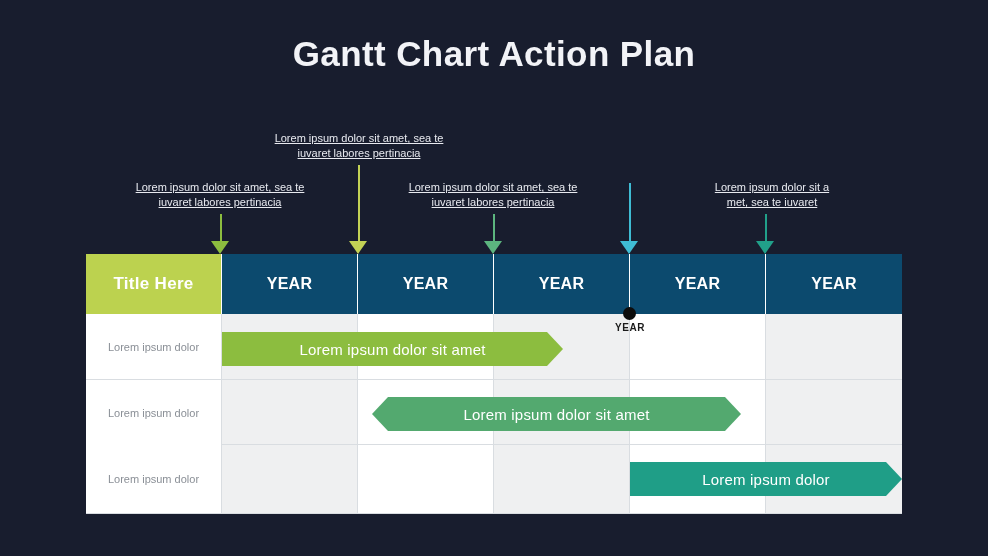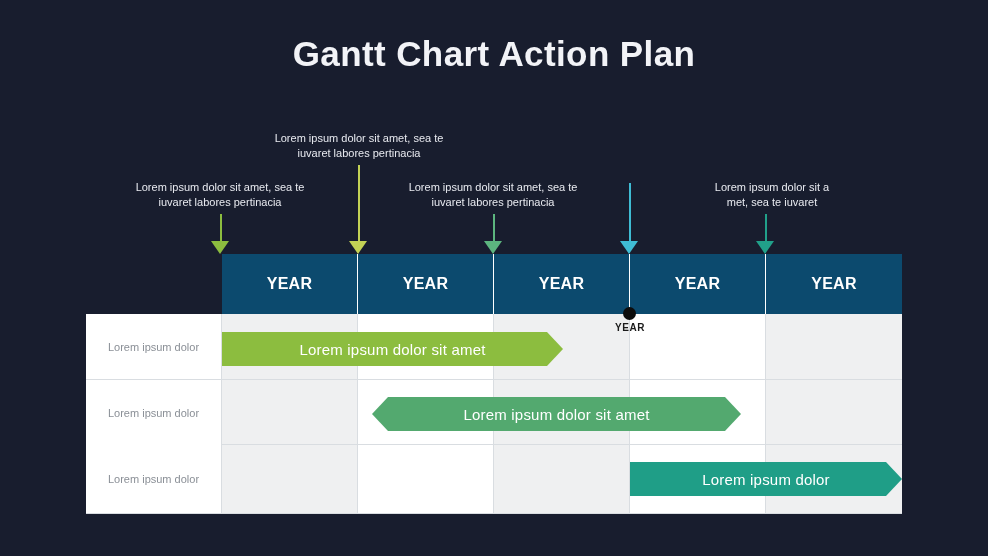"Lorem ipsum dolor sit amet," .annotation { text-decoration: none -> underline }
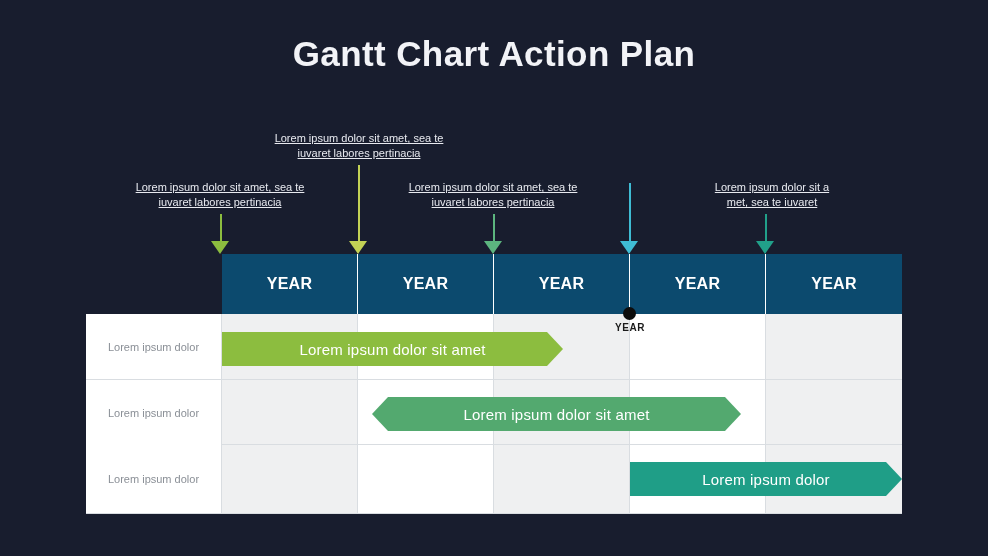"Title Here" div.hdr-cell { html: none -> <div>Title Here</div> }
